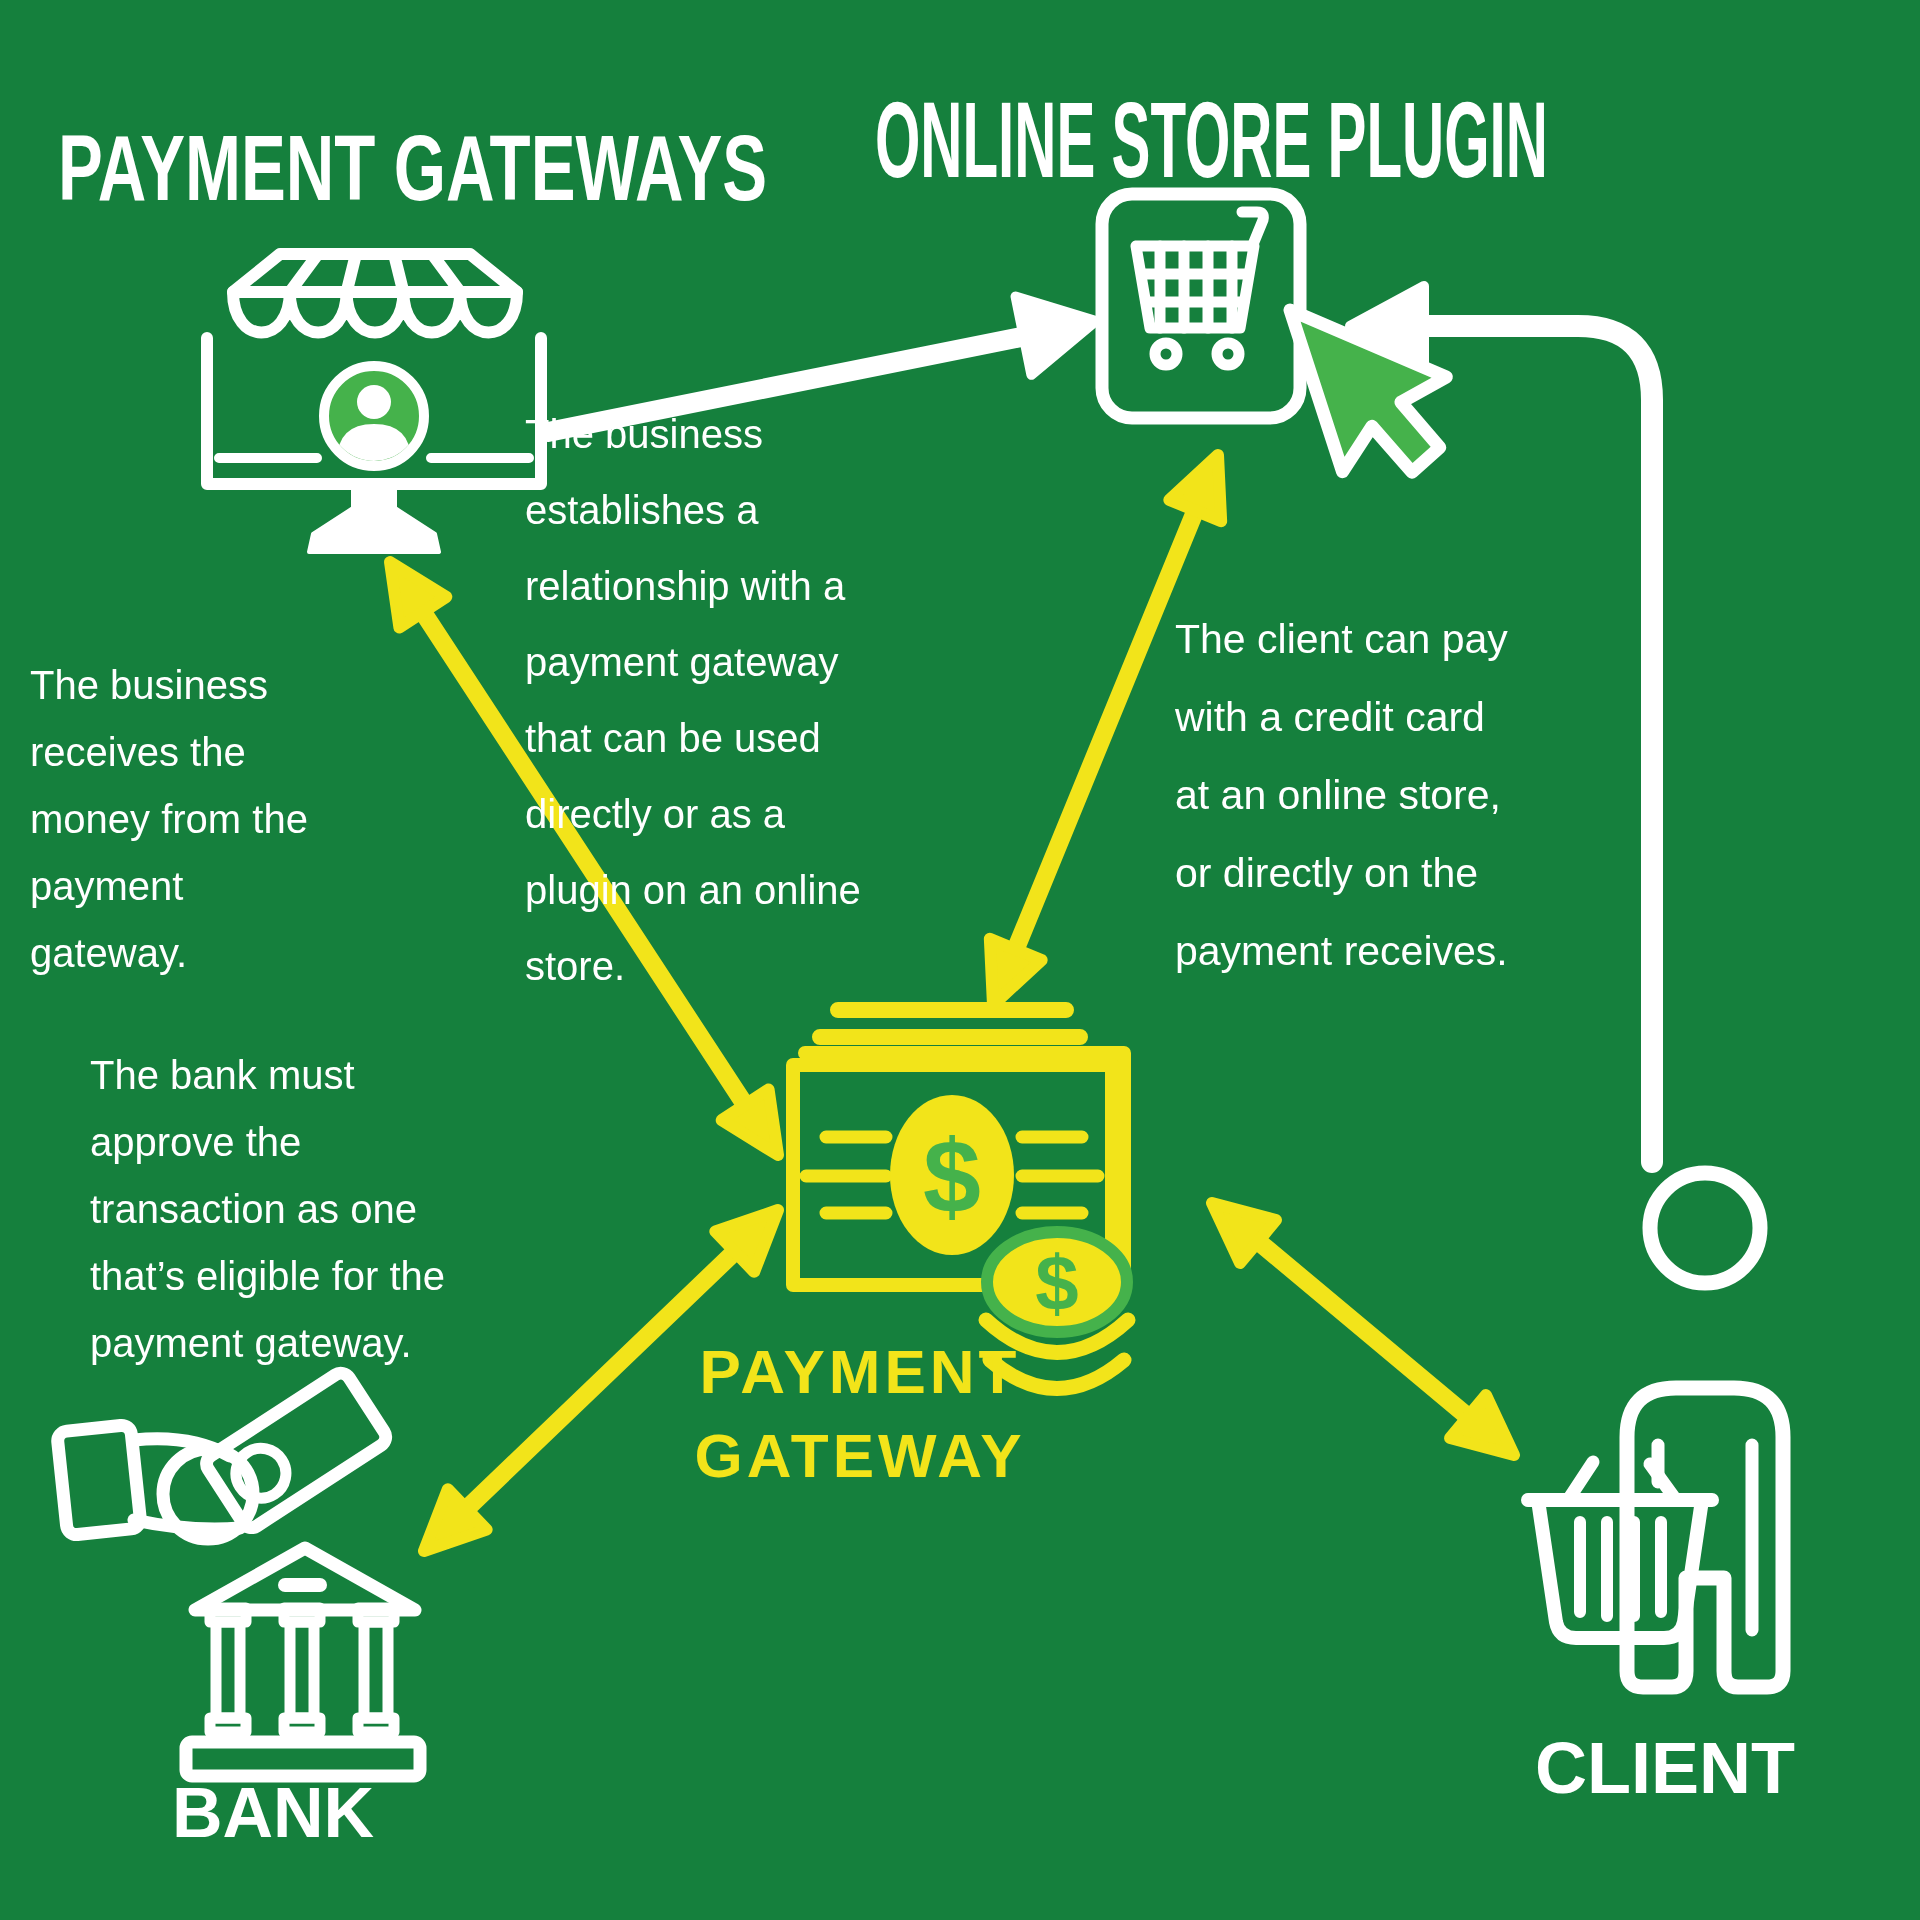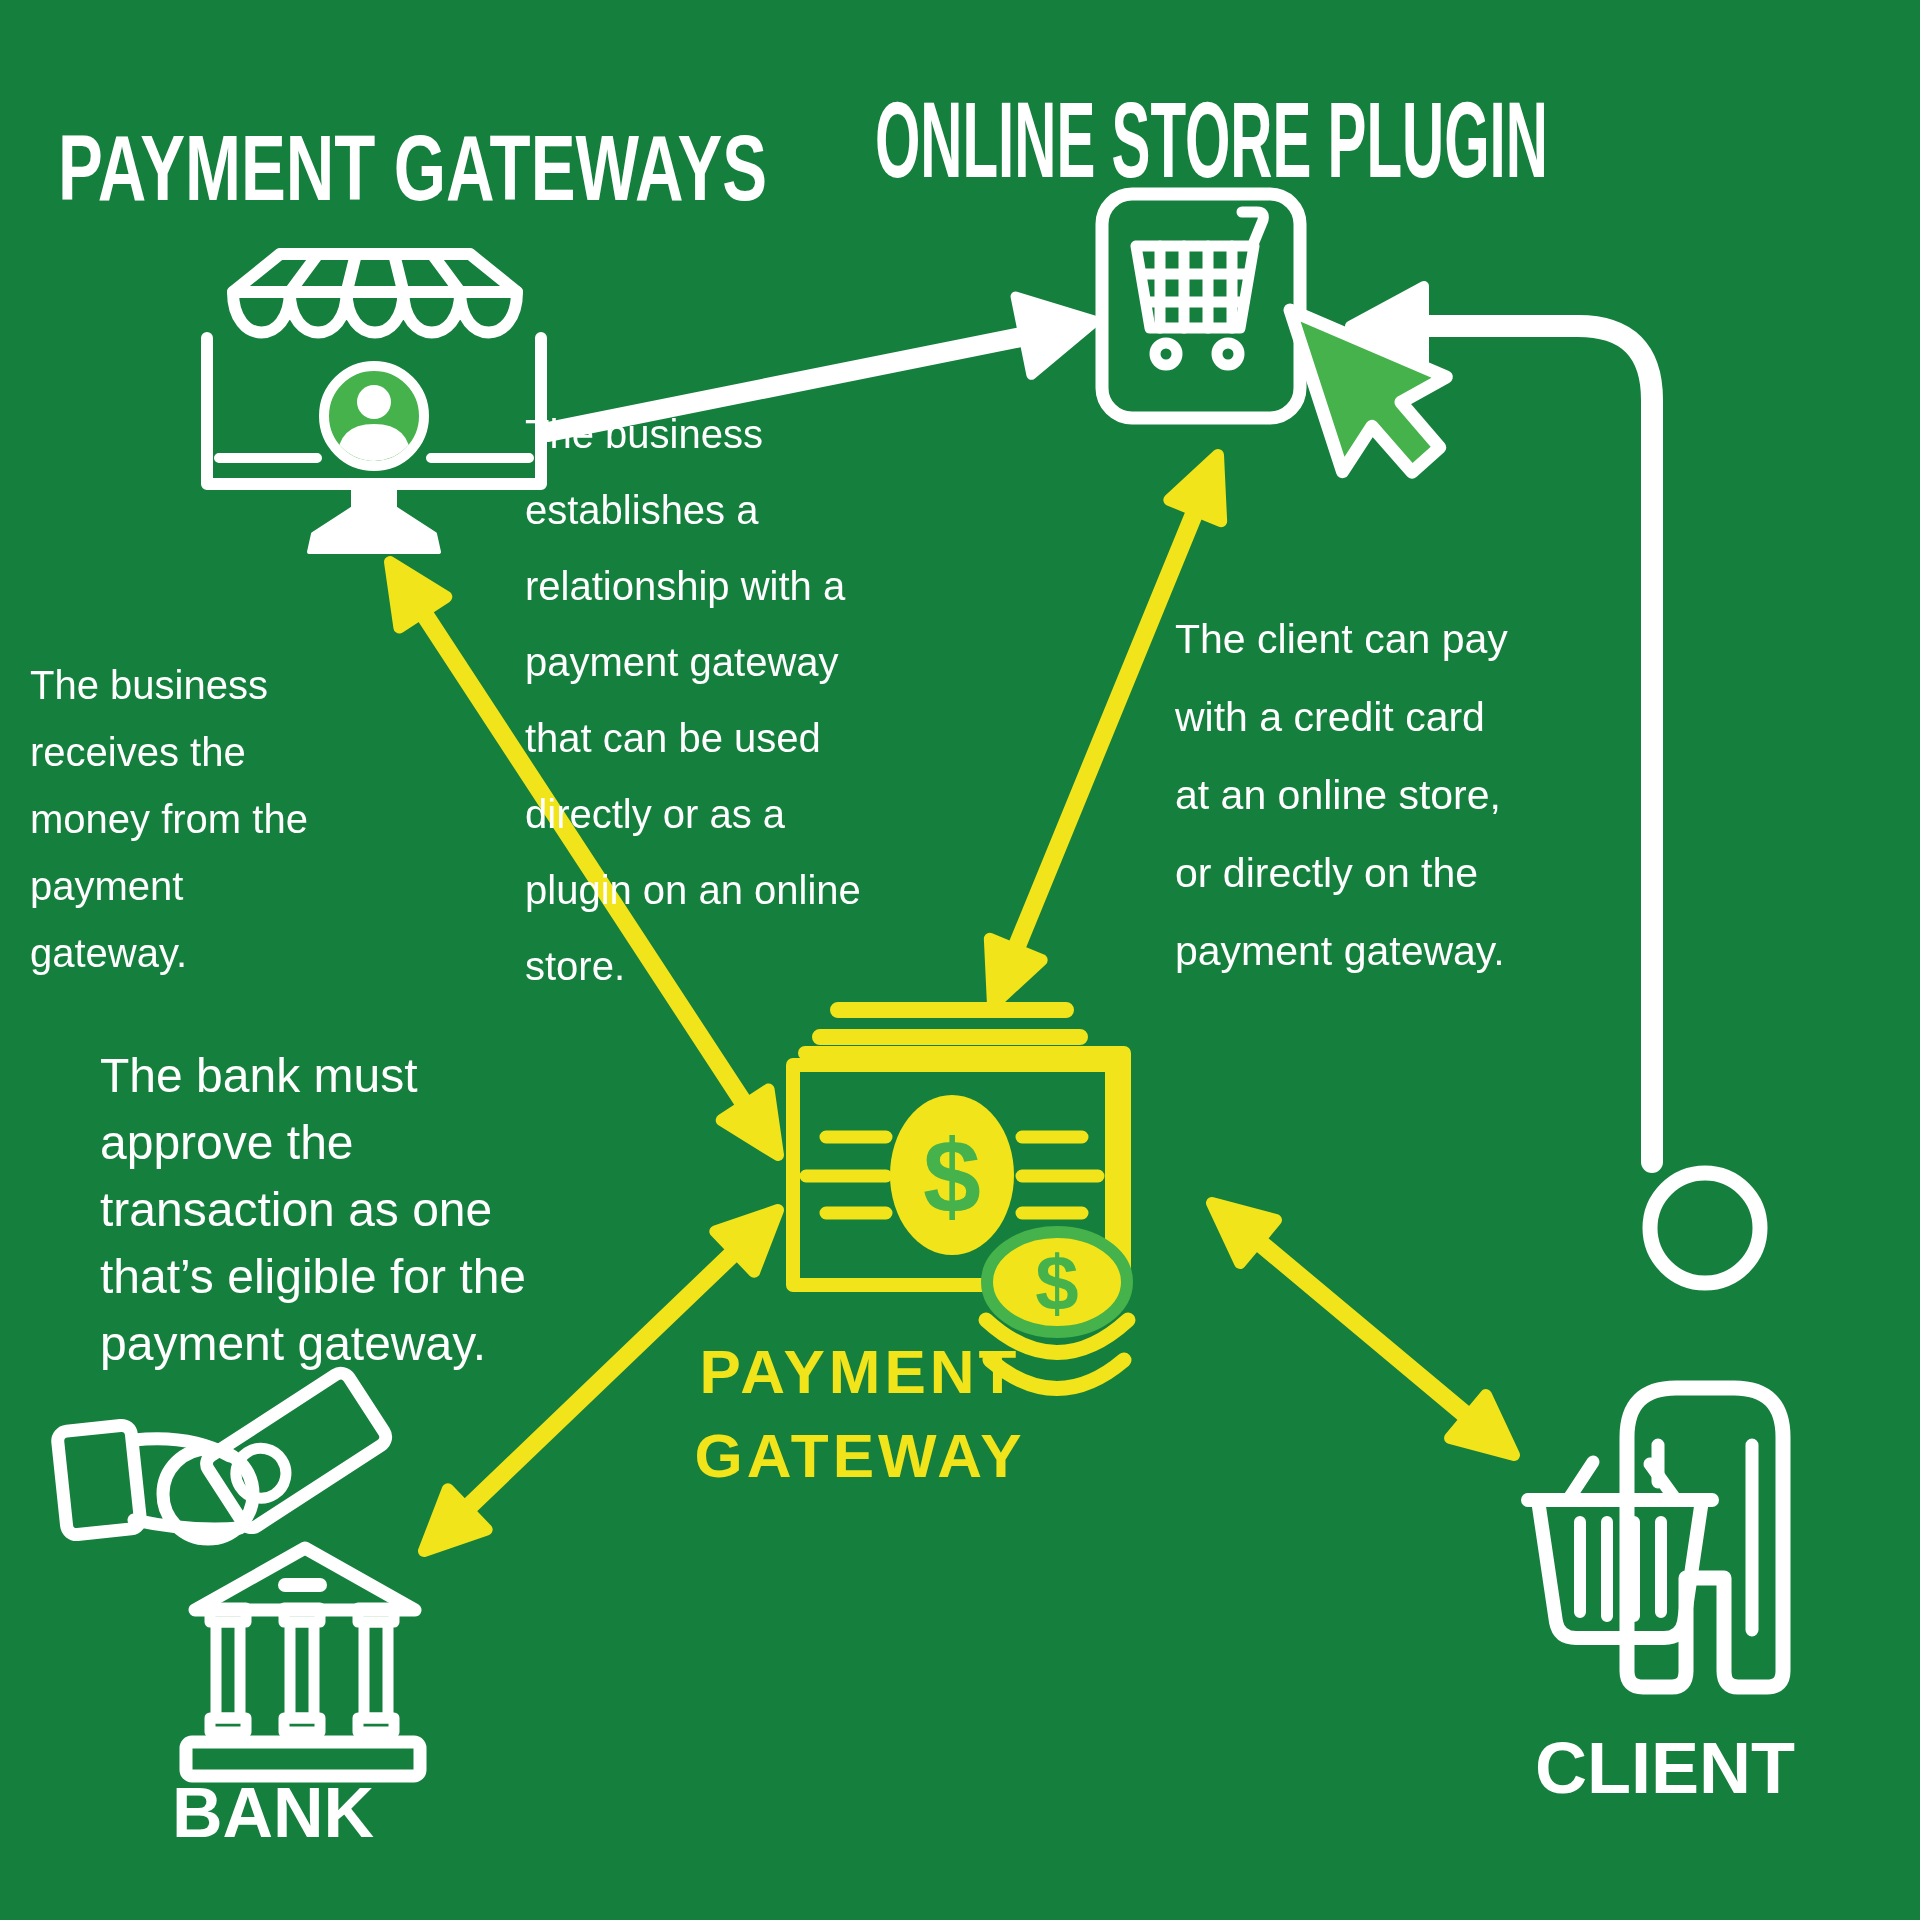"The client can pay" div.note { text: gateway -> receives }
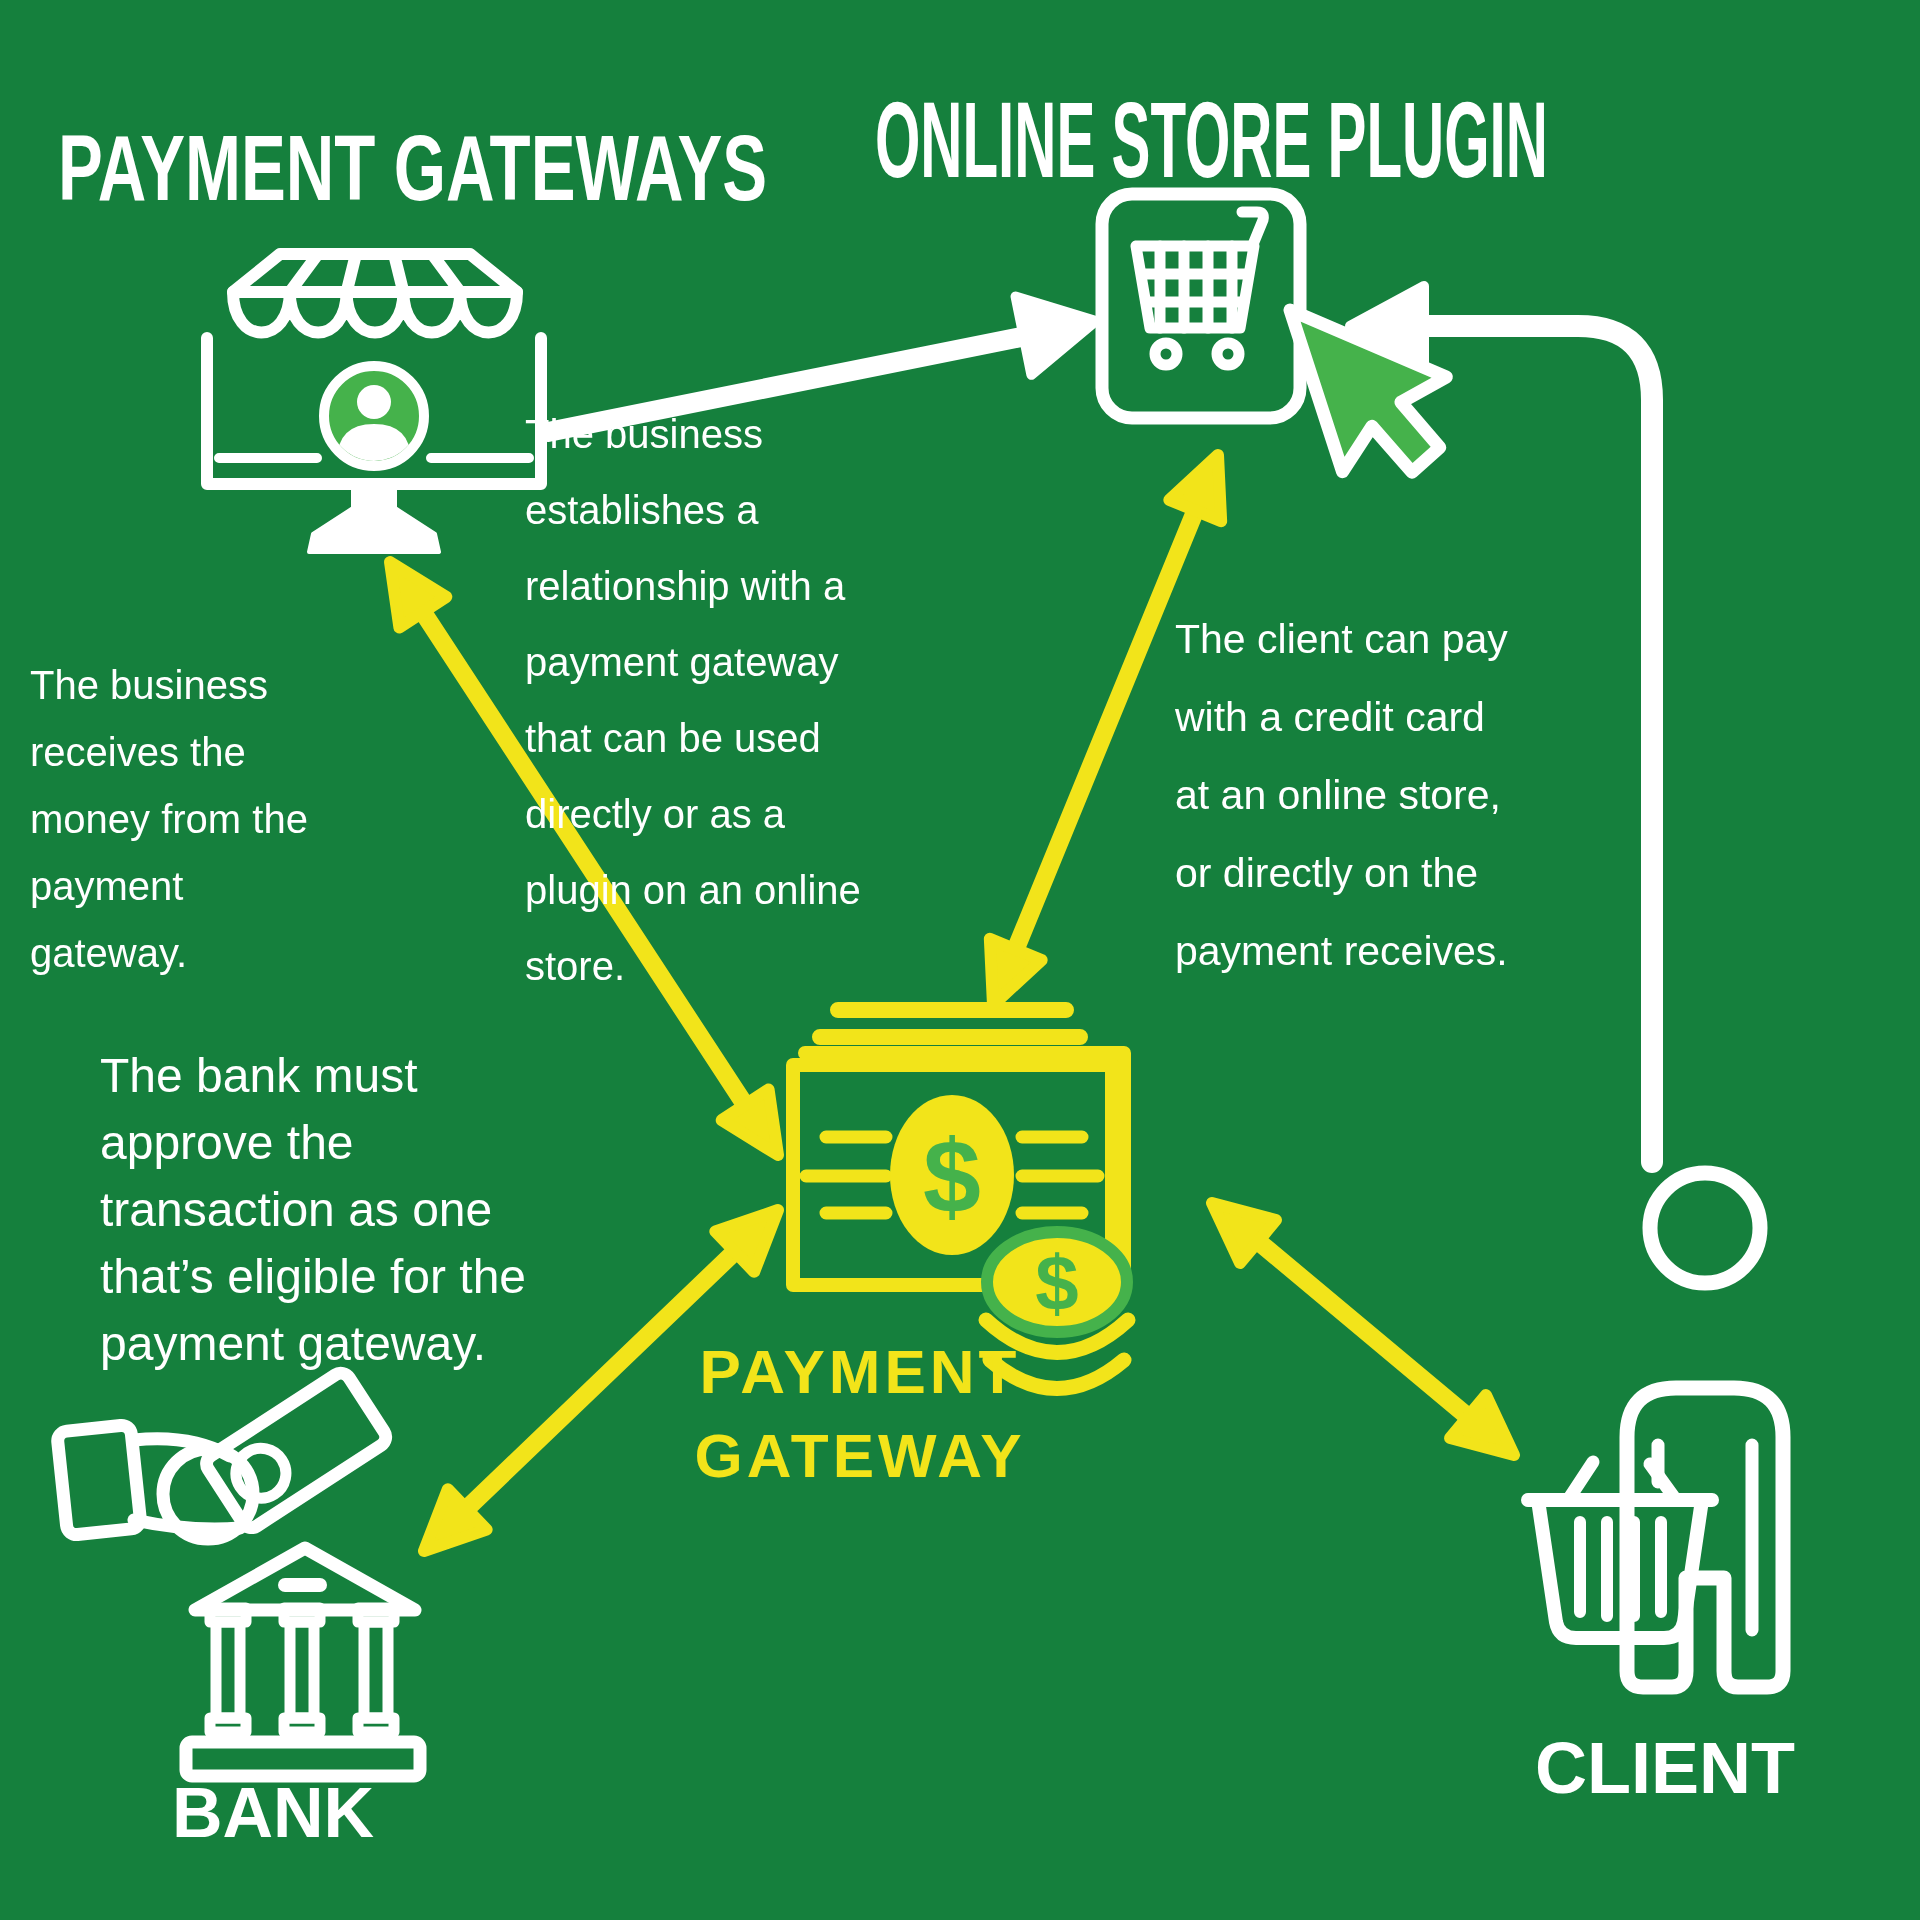"The bank must" div.note { font-size: 48px -> 40px; left: 100px -> 90px }
